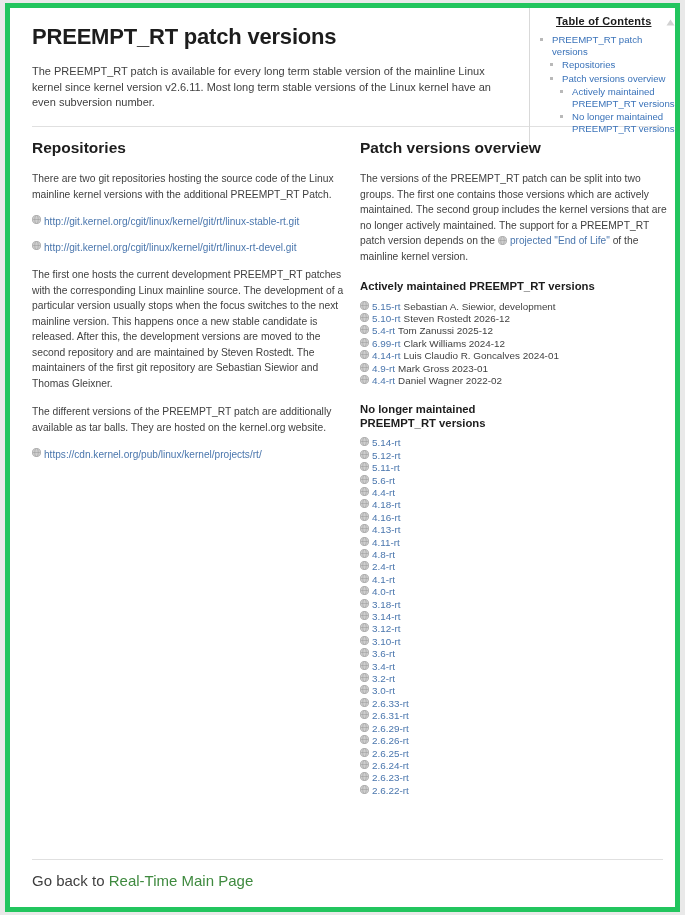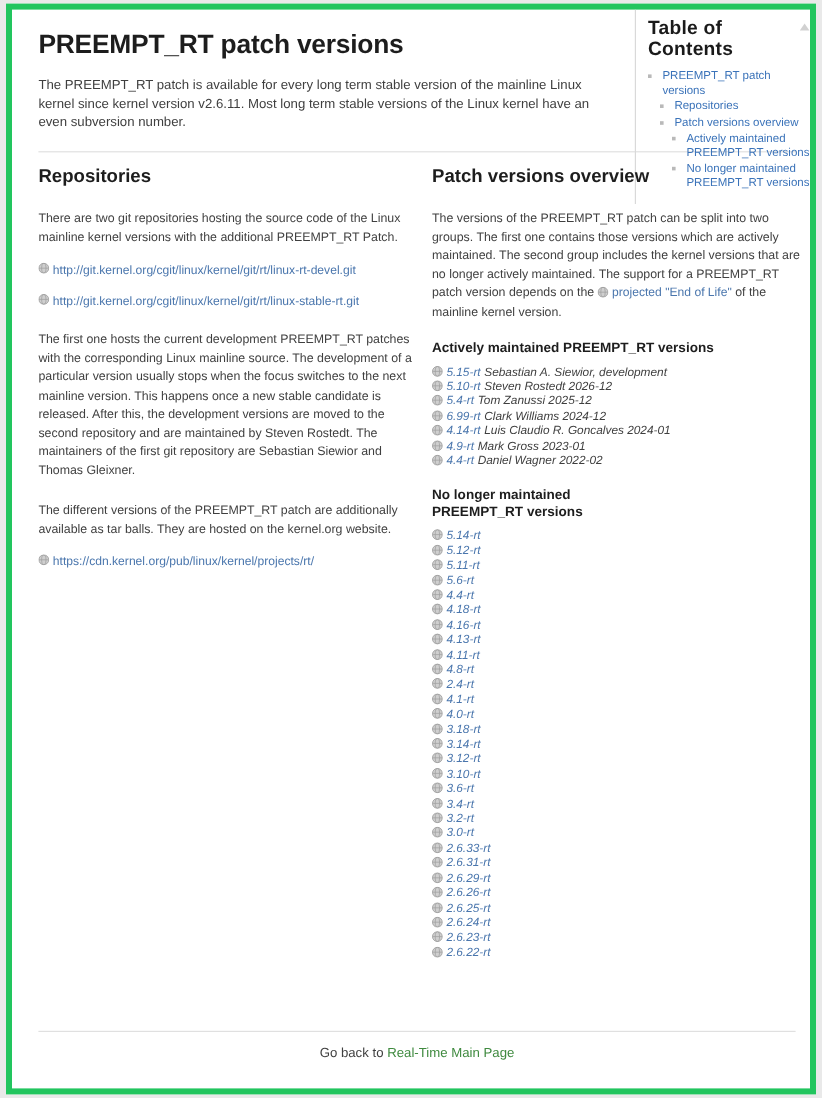"Table of Contents" .toc-head { font-size: 16px -> 11px; margin: 0 0 7px 0 -> 0 0 7px 16px; text-decoration: none -> underline }
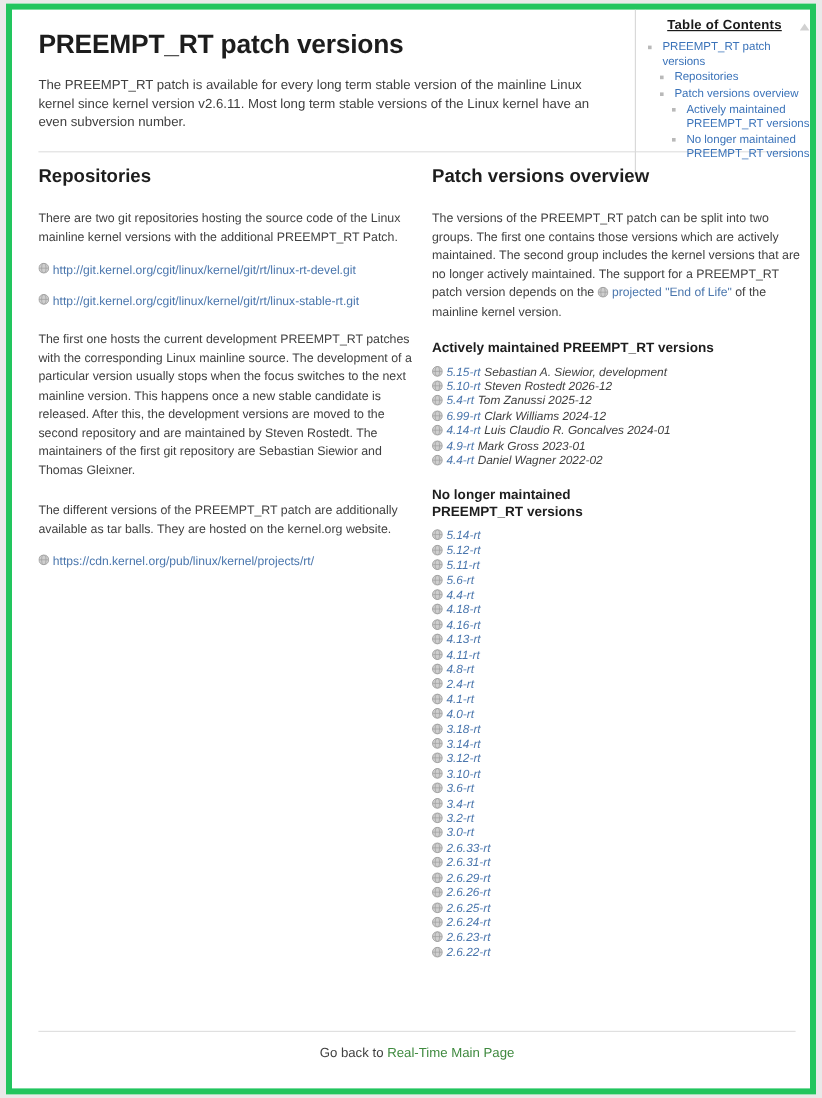"There are two git repositories" p.body { margin: 18px 0 13px 0 -> 4px 0 13px 0 }
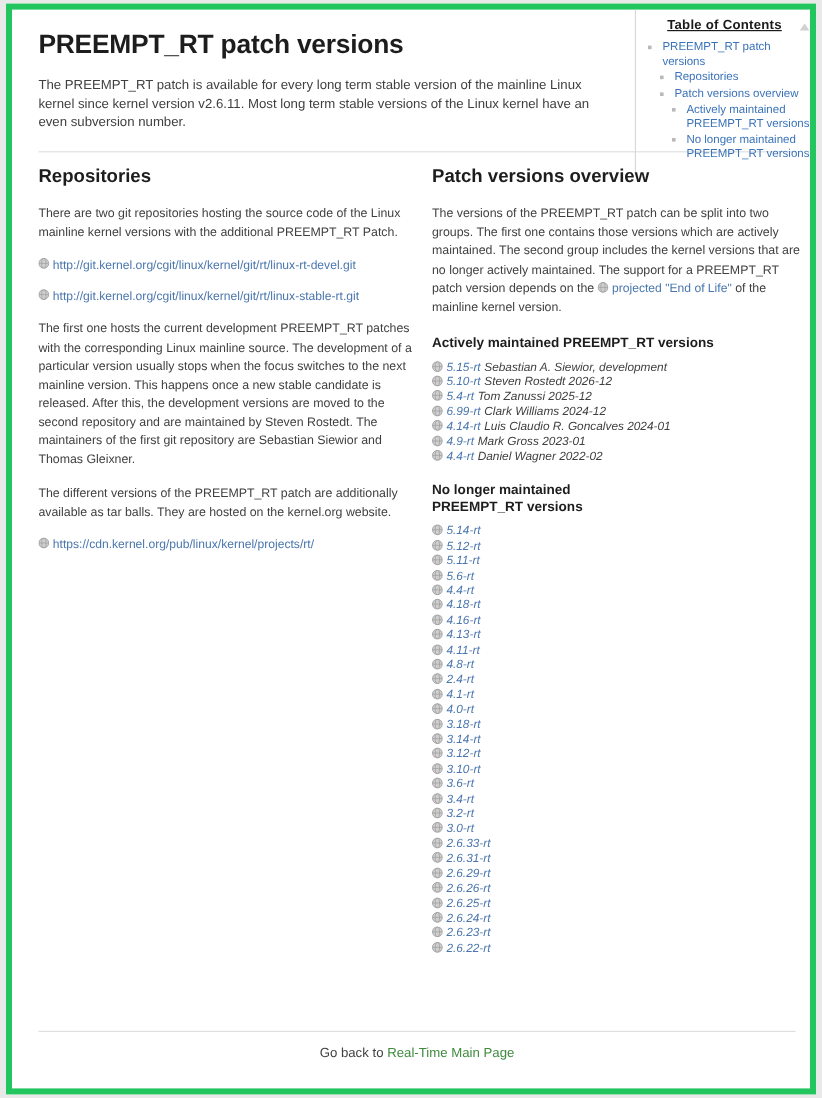"http://git.kernel.org/cgit/linux/kernel/" div.linkline { order: before "http://git.kernel.org/cgit/linux/kernel/git/rt/linux-sta" -> after "http://git.kernel.org/cgit/linux/kernel/git/rt/linux-sta" }
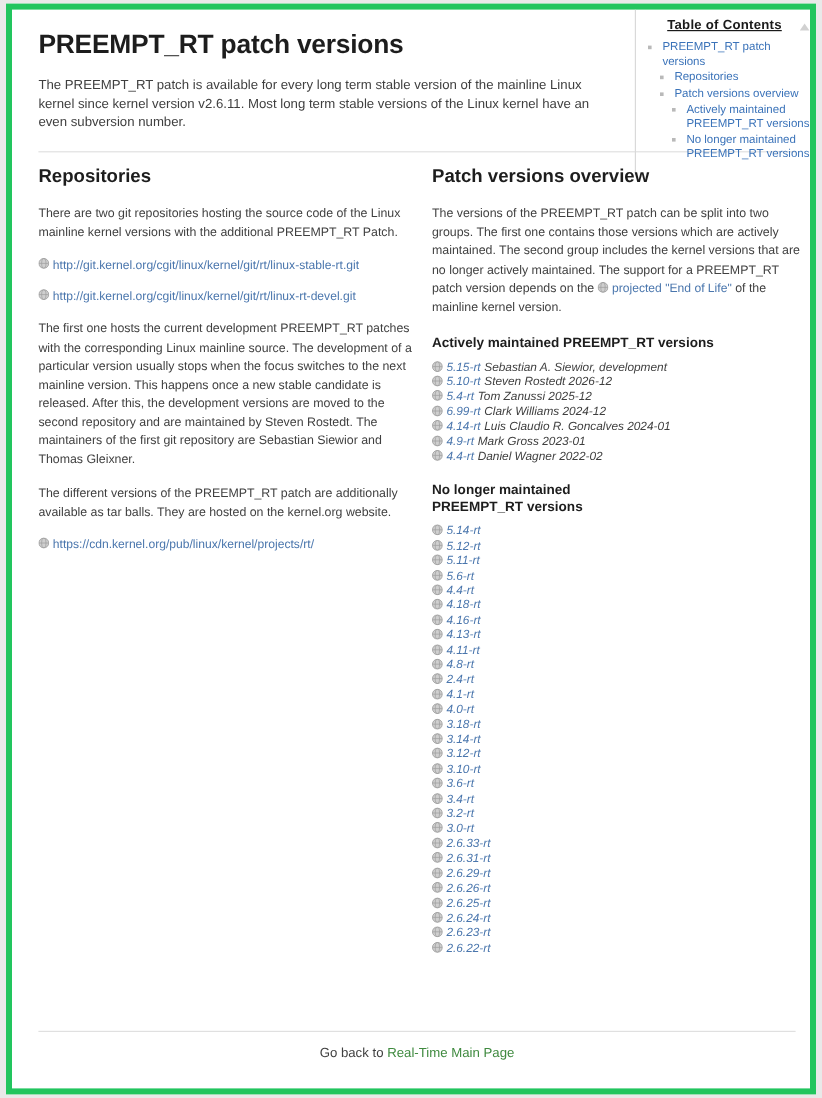"5.15-rt" ul.vlist li { font-style: italic -> none }
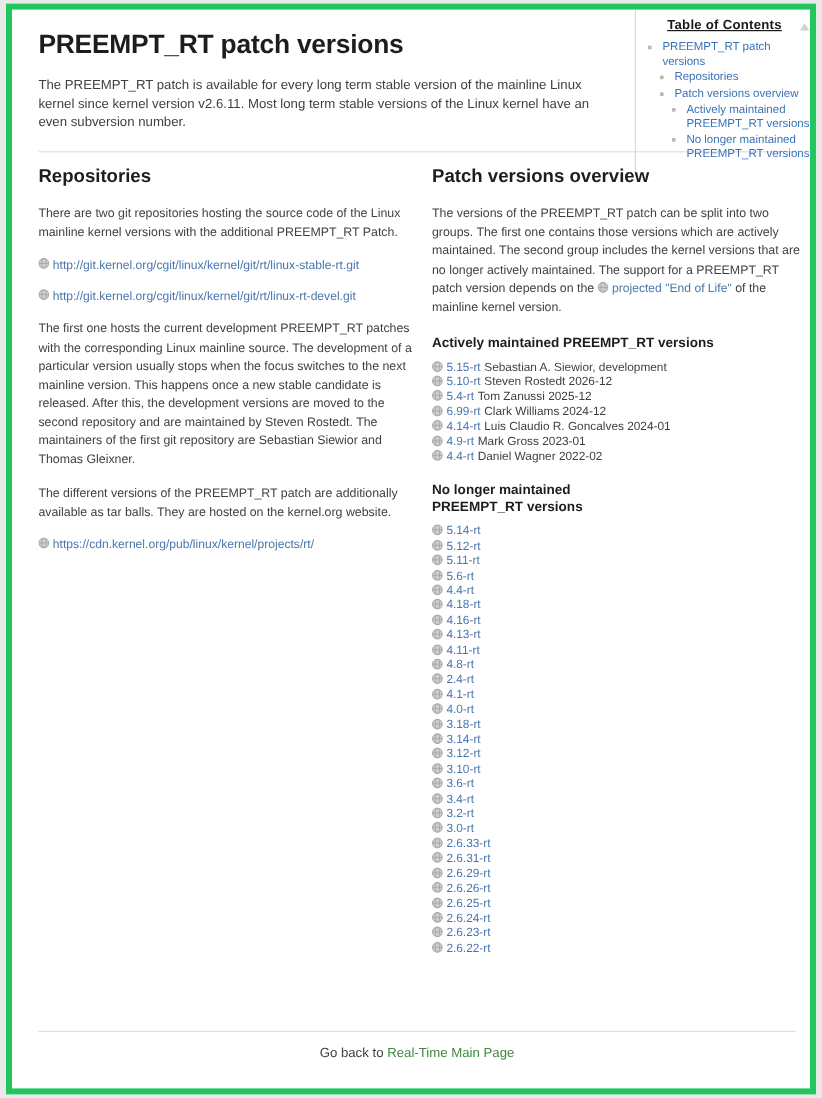"Go back to Real-Time Main" .footer .ftext { font-size: 11px -> 15px; text-align: center -> left }
